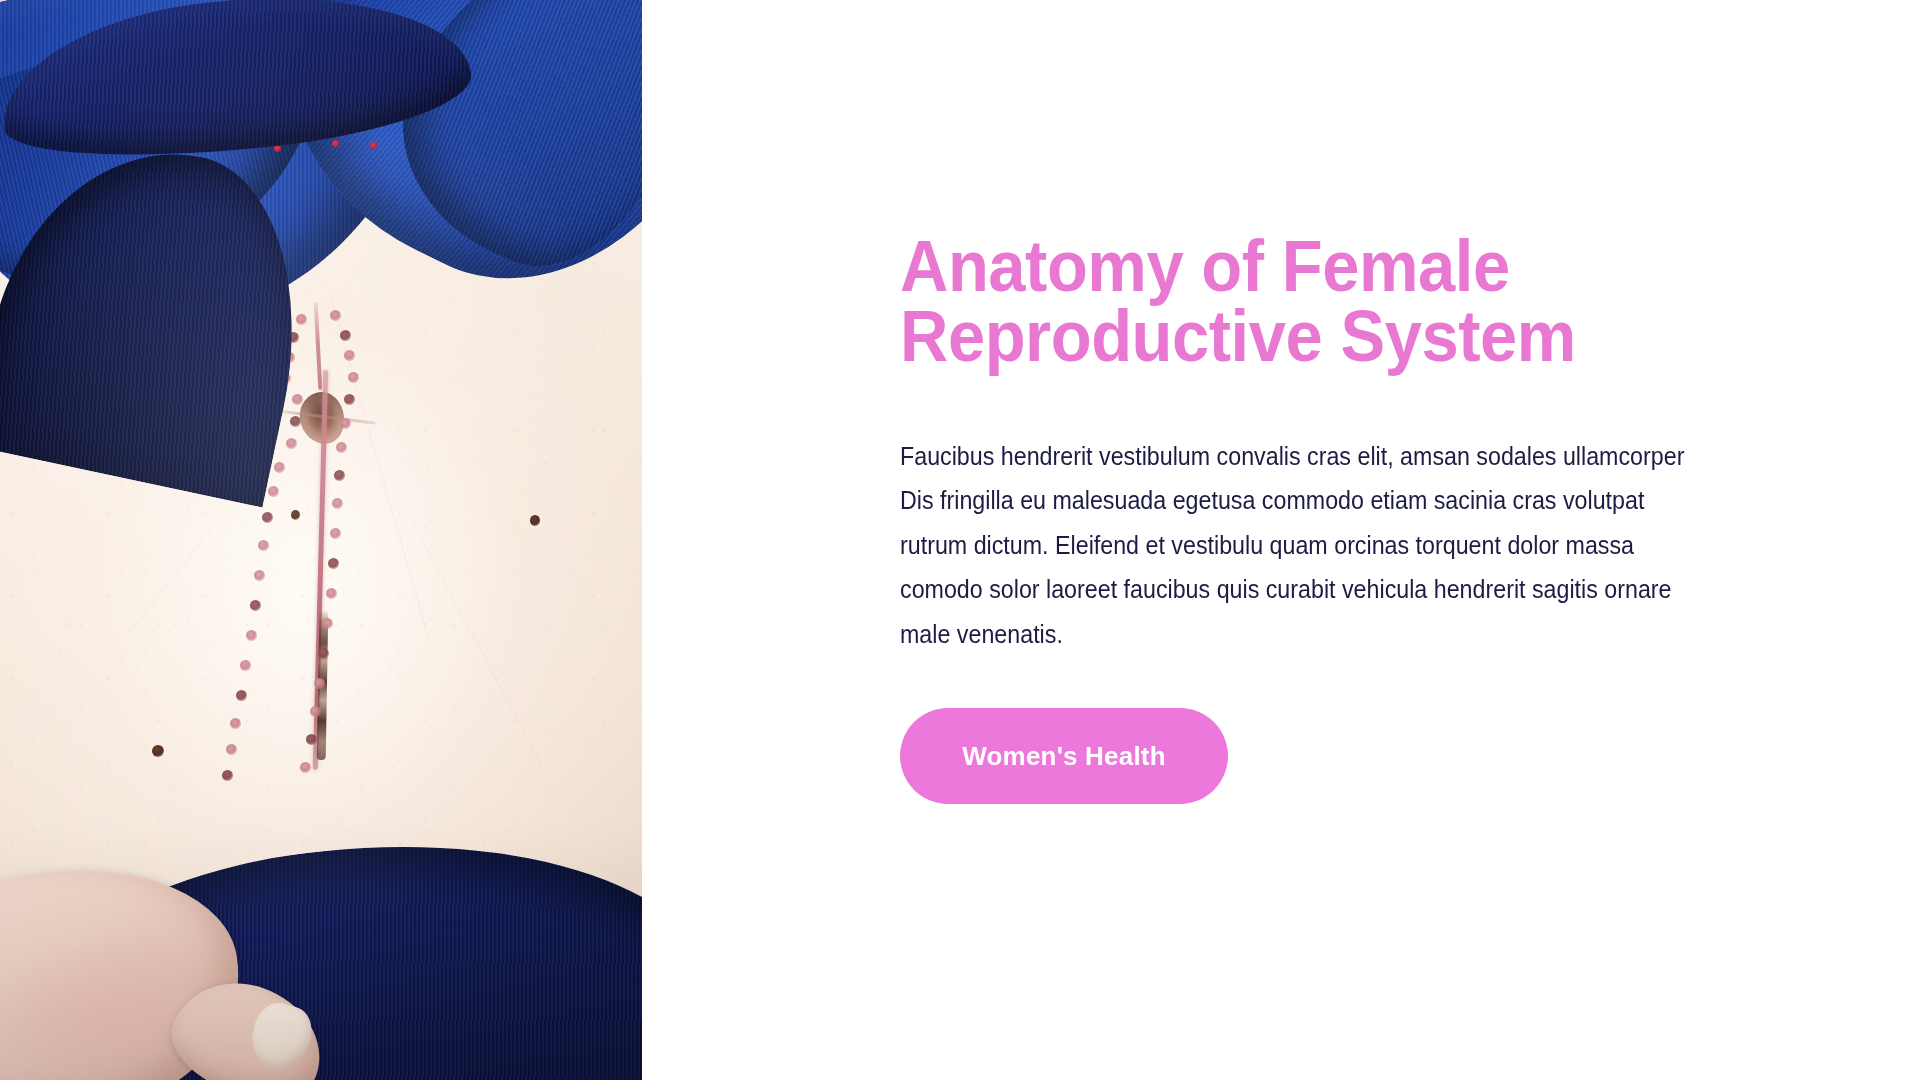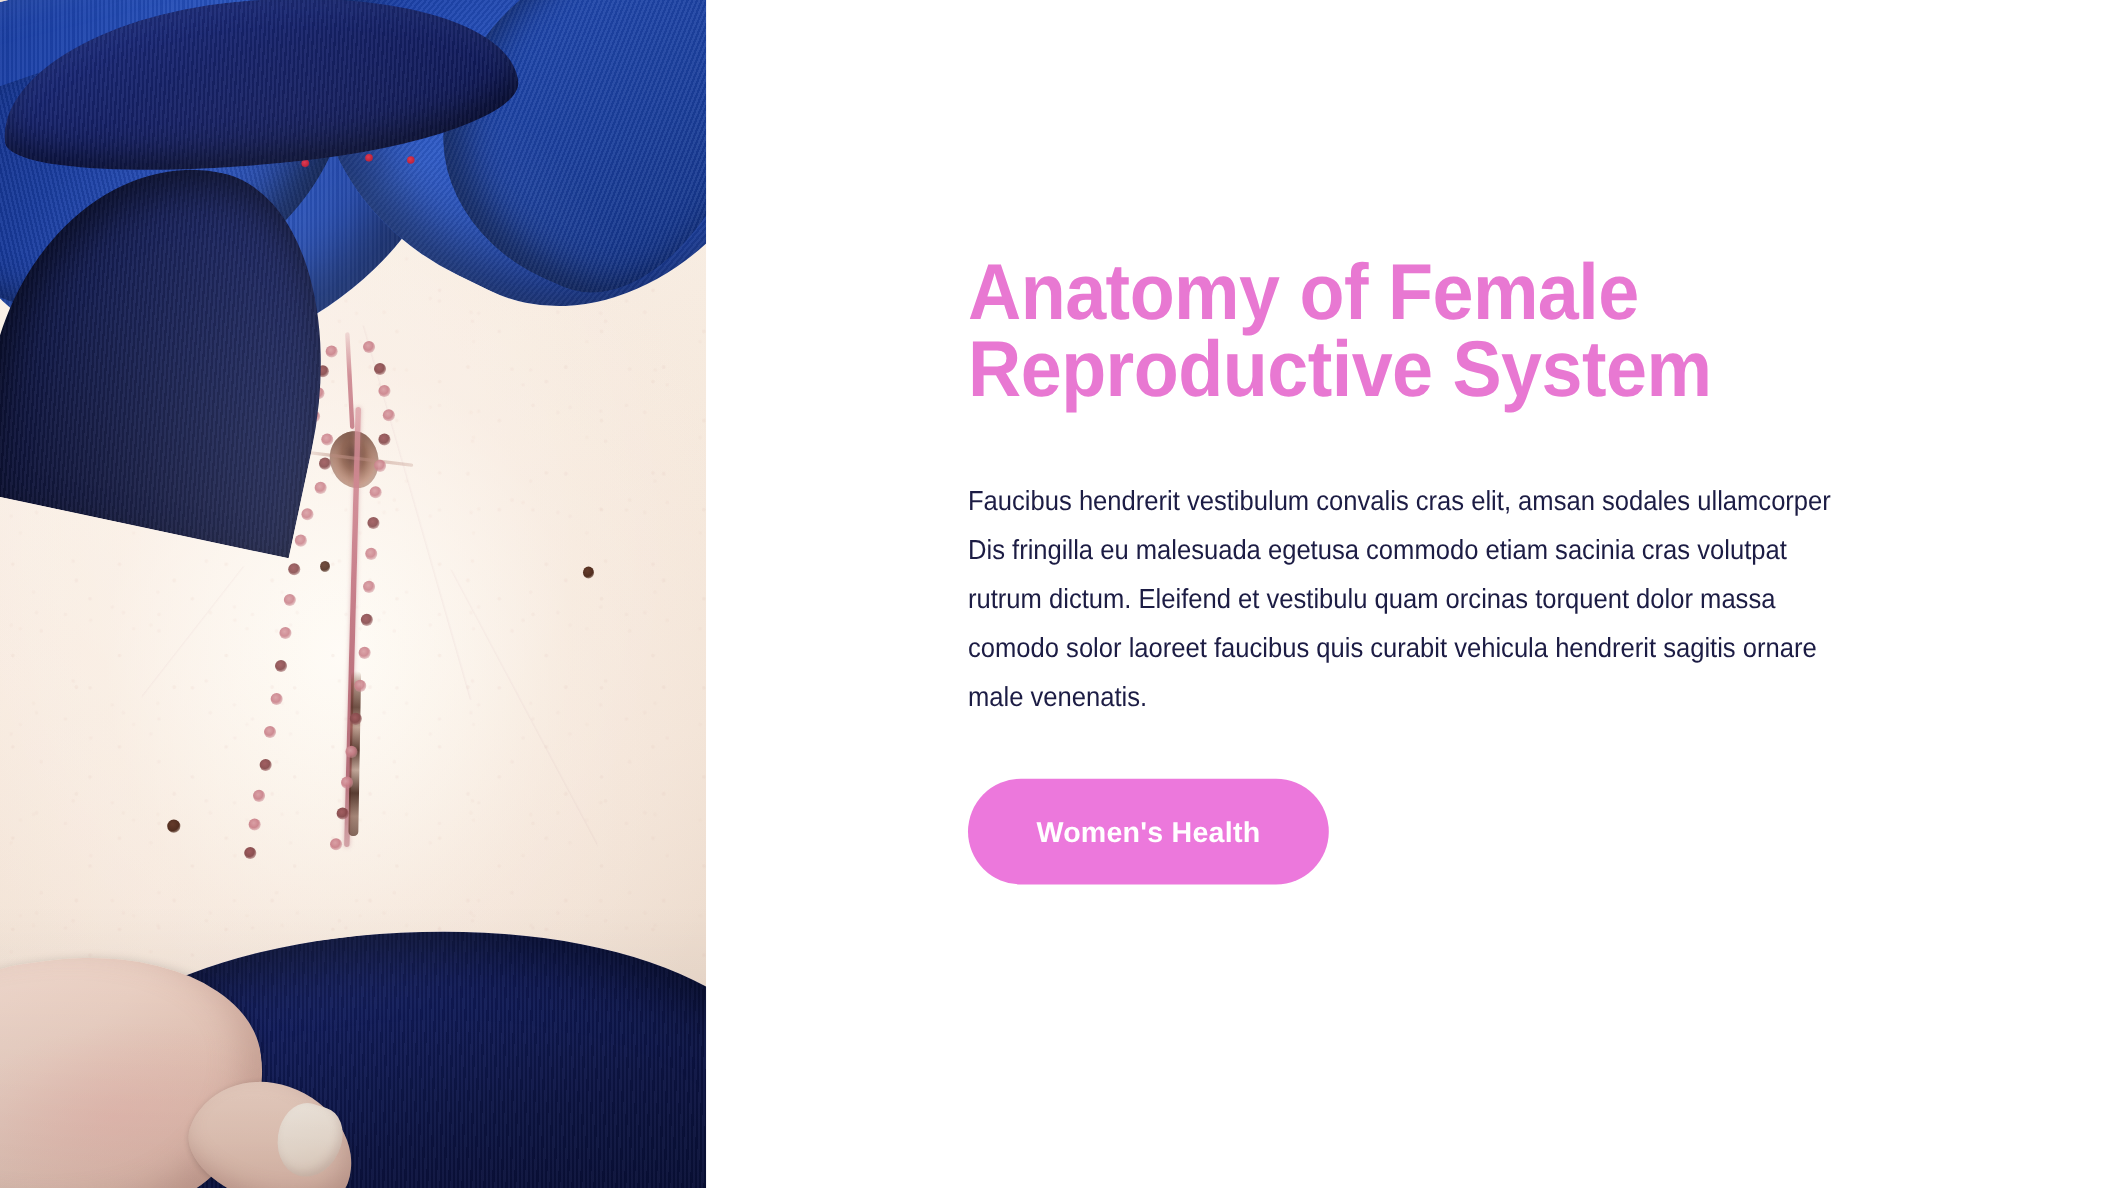"Anatomy of Female Reproductive System" .content-panel { margin-left: none -> 20px }
